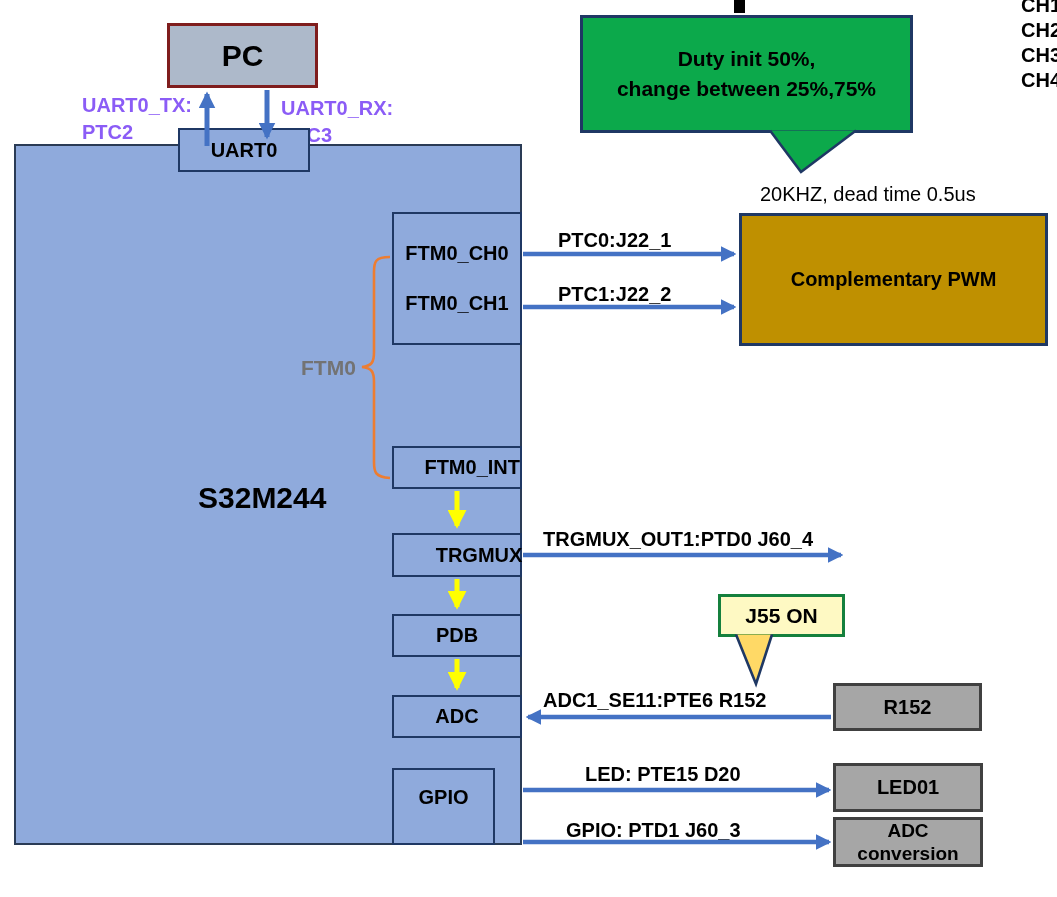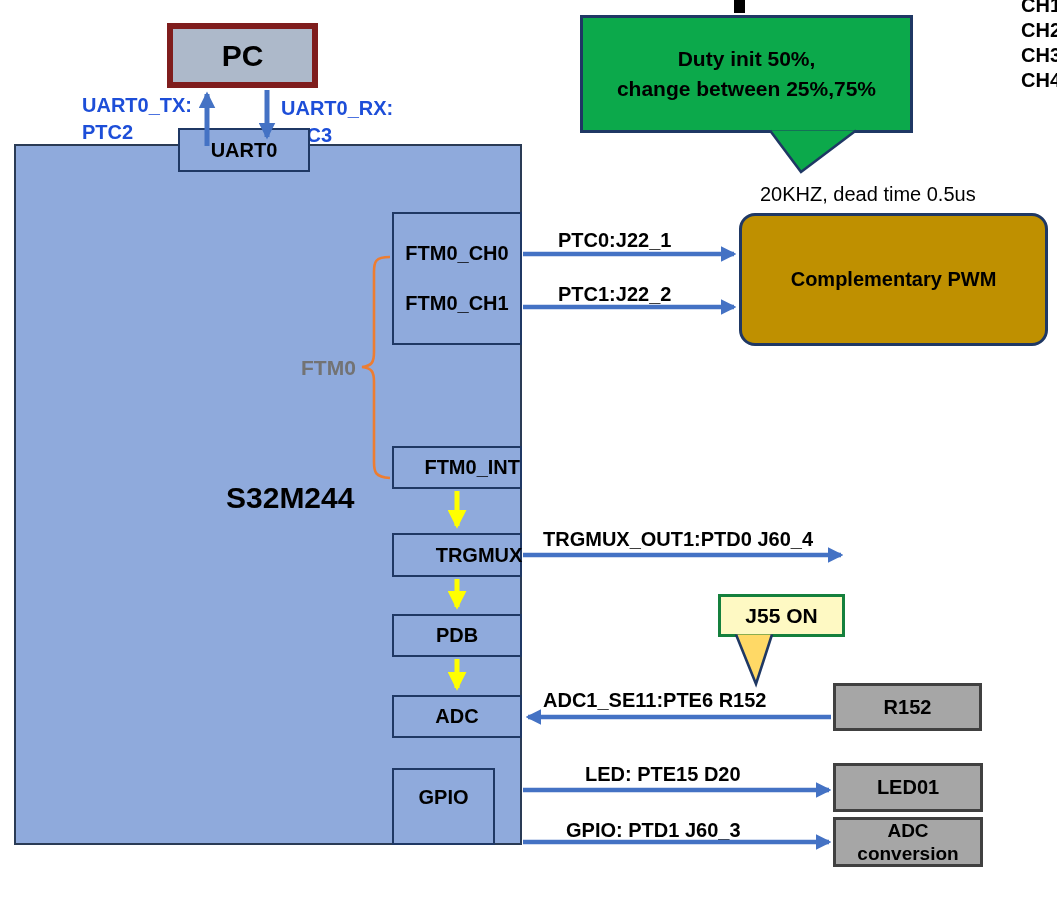"PC" .pcbox { border: 6px solid #7f1d1d -> 3px solid #7f1d1d }
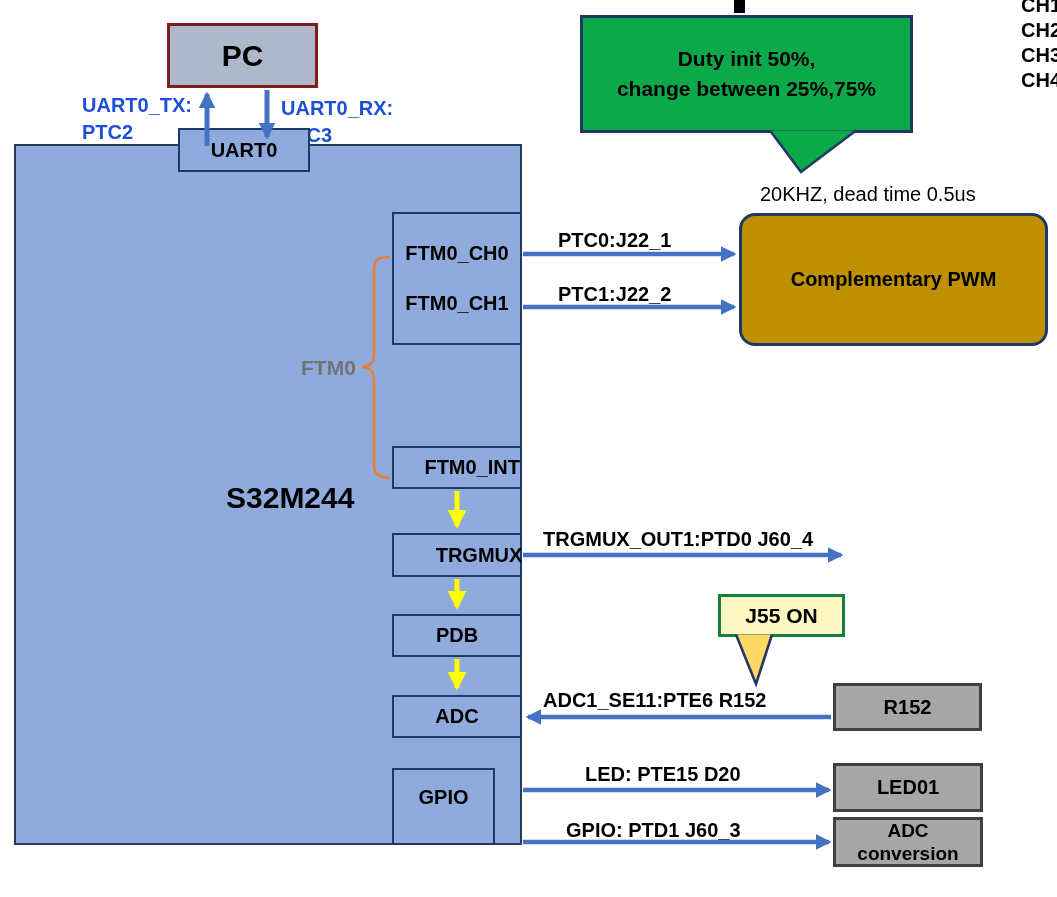"UART0_TX:" .orange { color: #1d4ed8 -> #8b5cf6 }
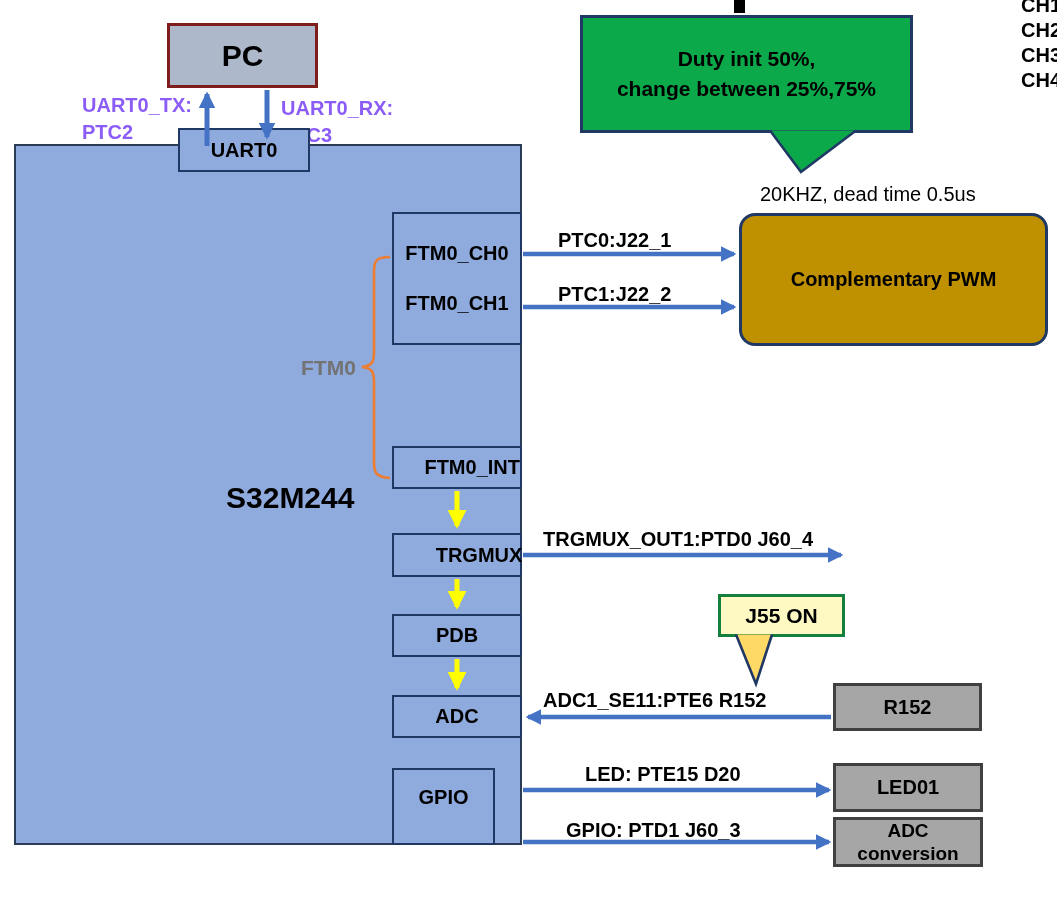"Complementary PWM" div.box { border-radius: 16px -> none }
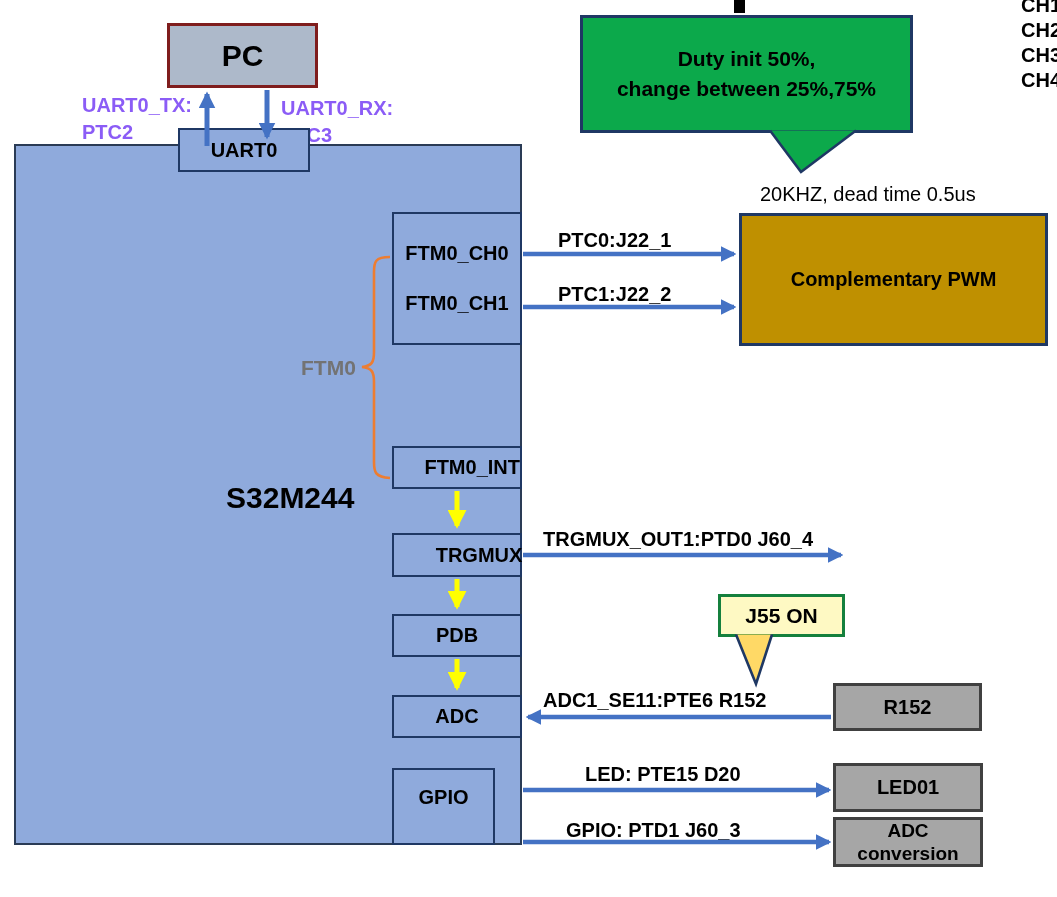"S32M244" div.lbl { margin-left: 28px -> none }
